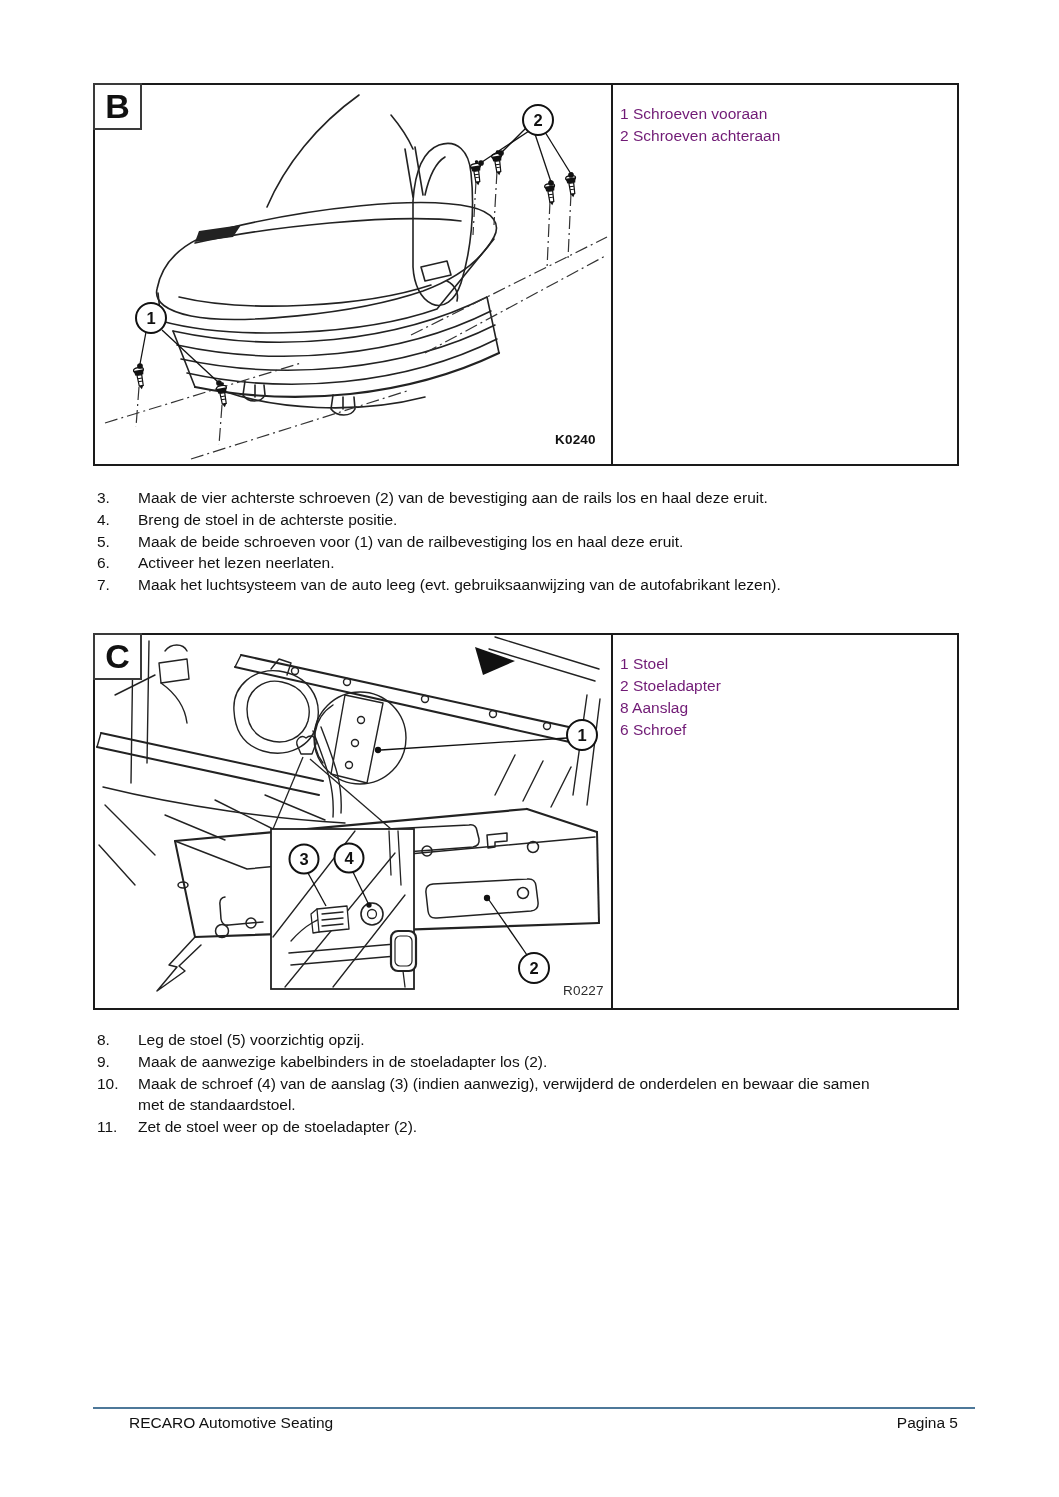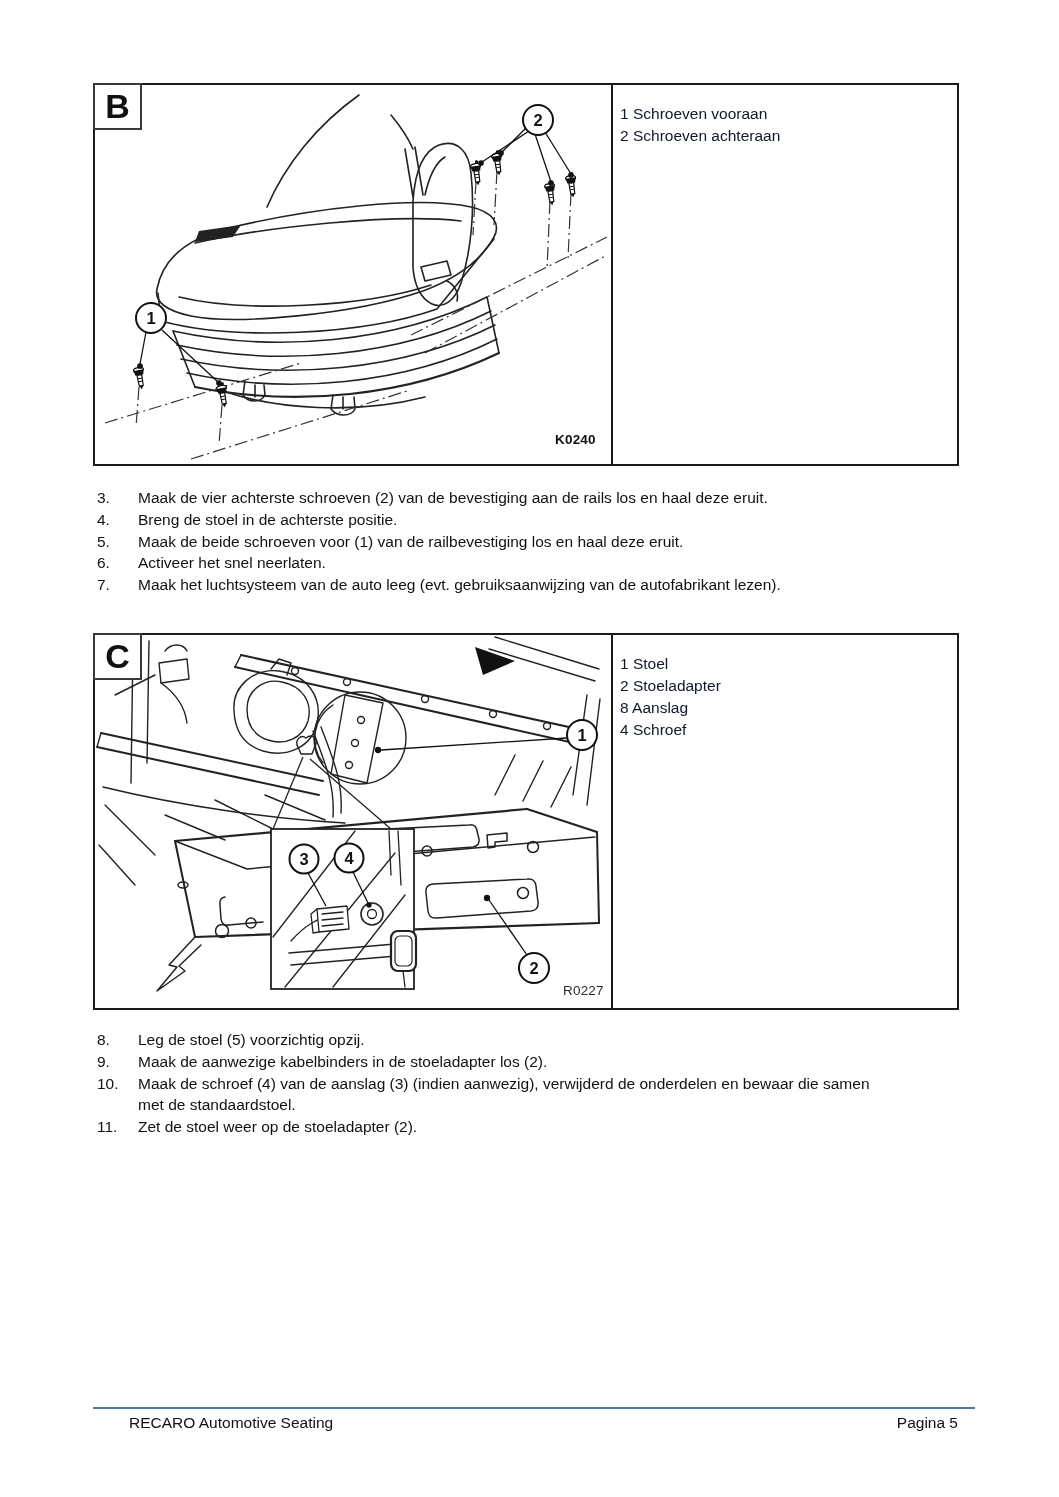"1 Schroeven vooraan" .fig-legend { color: #0f172a -> #701a75 }
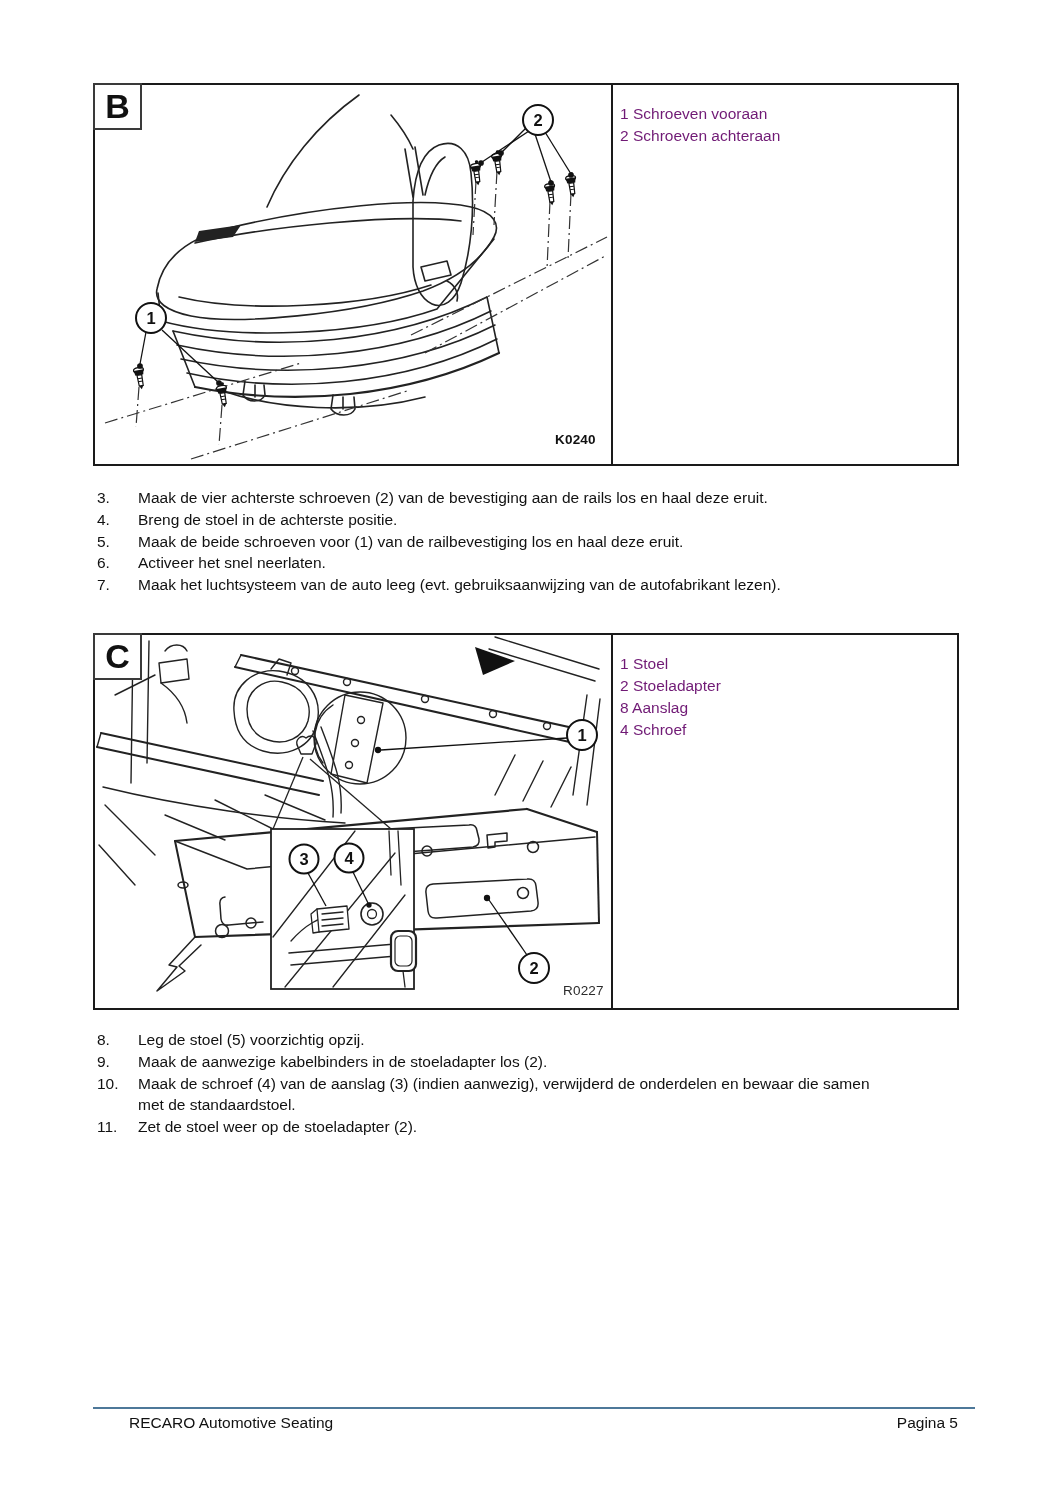"Activeer het snel neerlaten." span.txt { text: snel -> lezen }
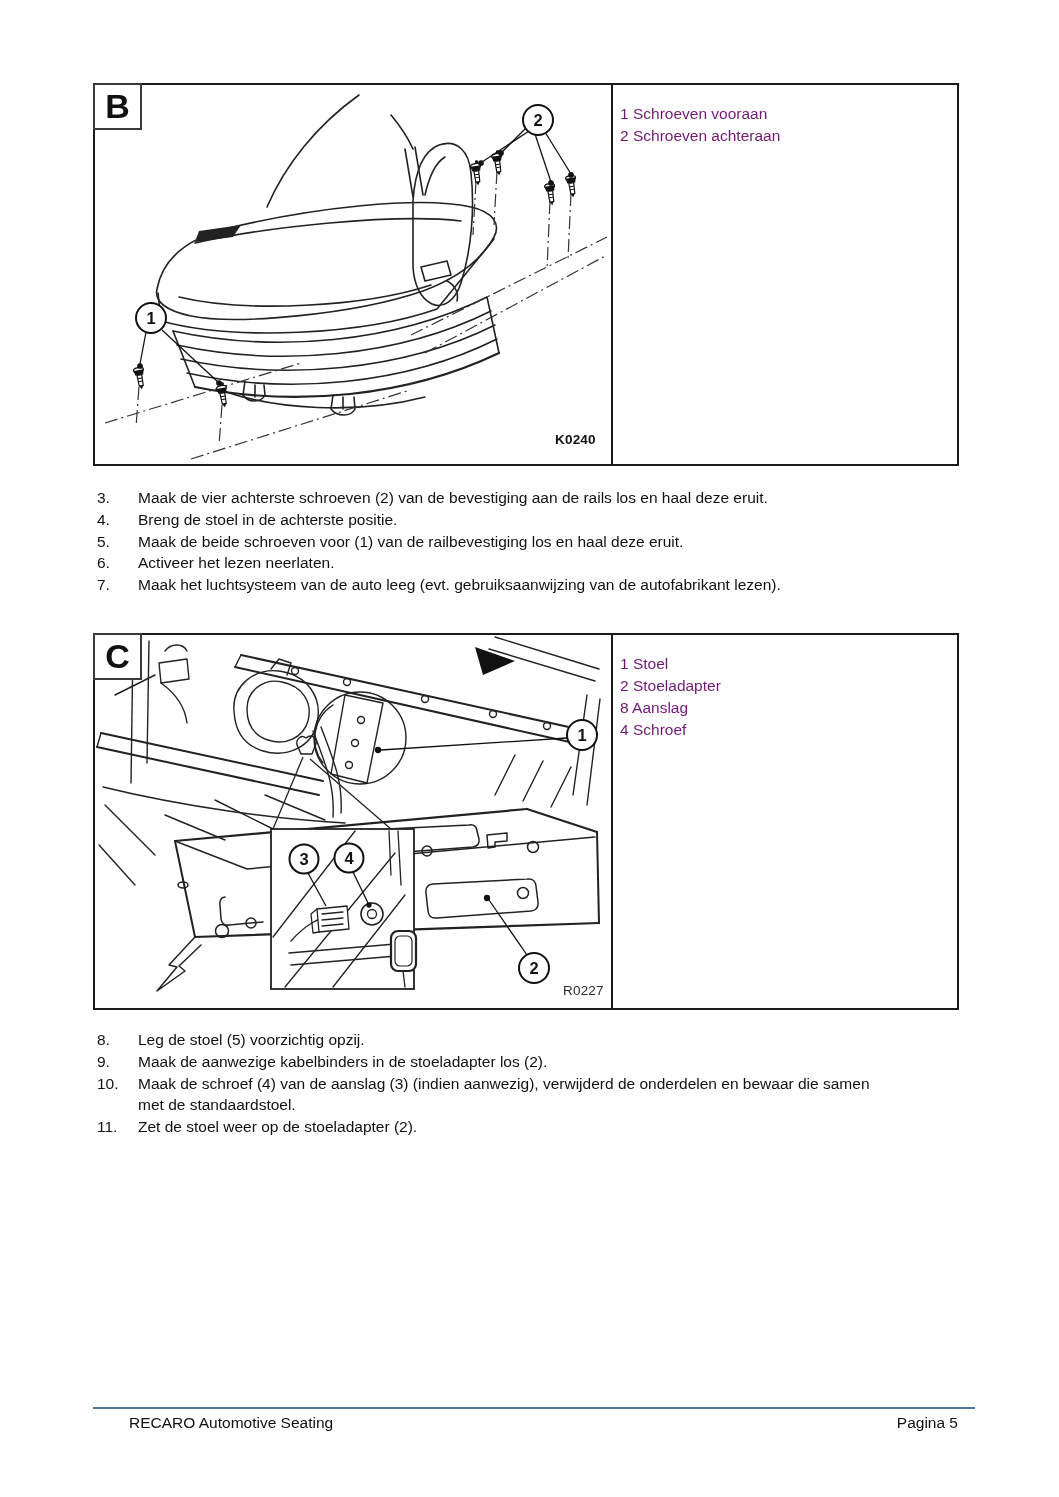"4 Schroef" div { text: 4 -> 6 }
